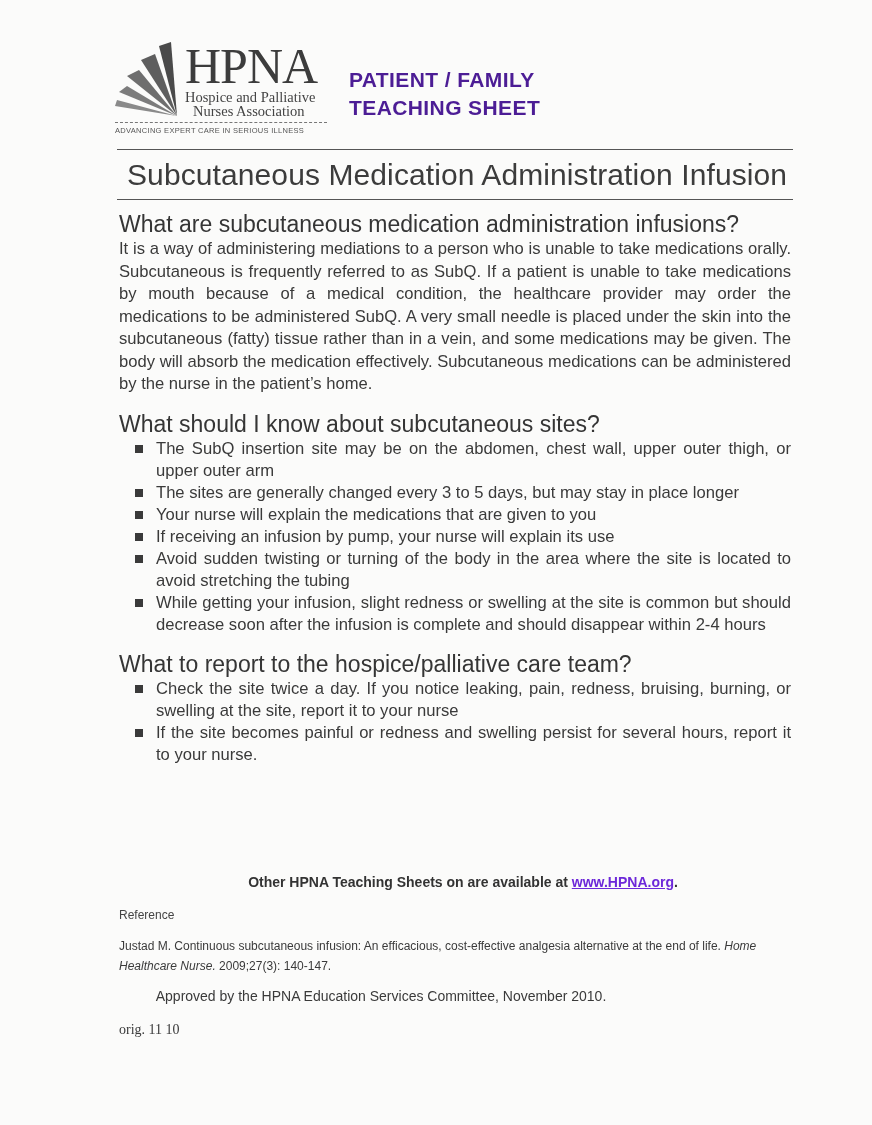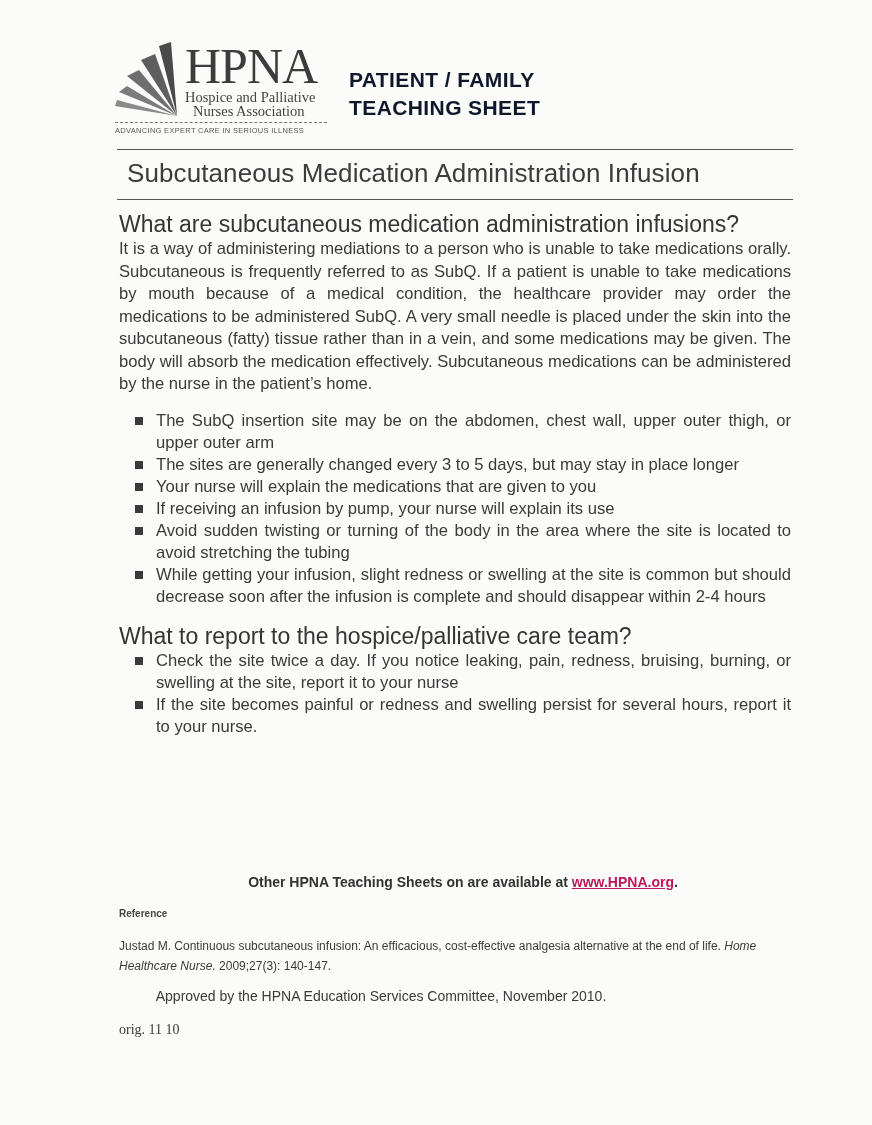"PATIENT / FAMILY" .sheet-title { color: #0f172a -> #4c1d95 }
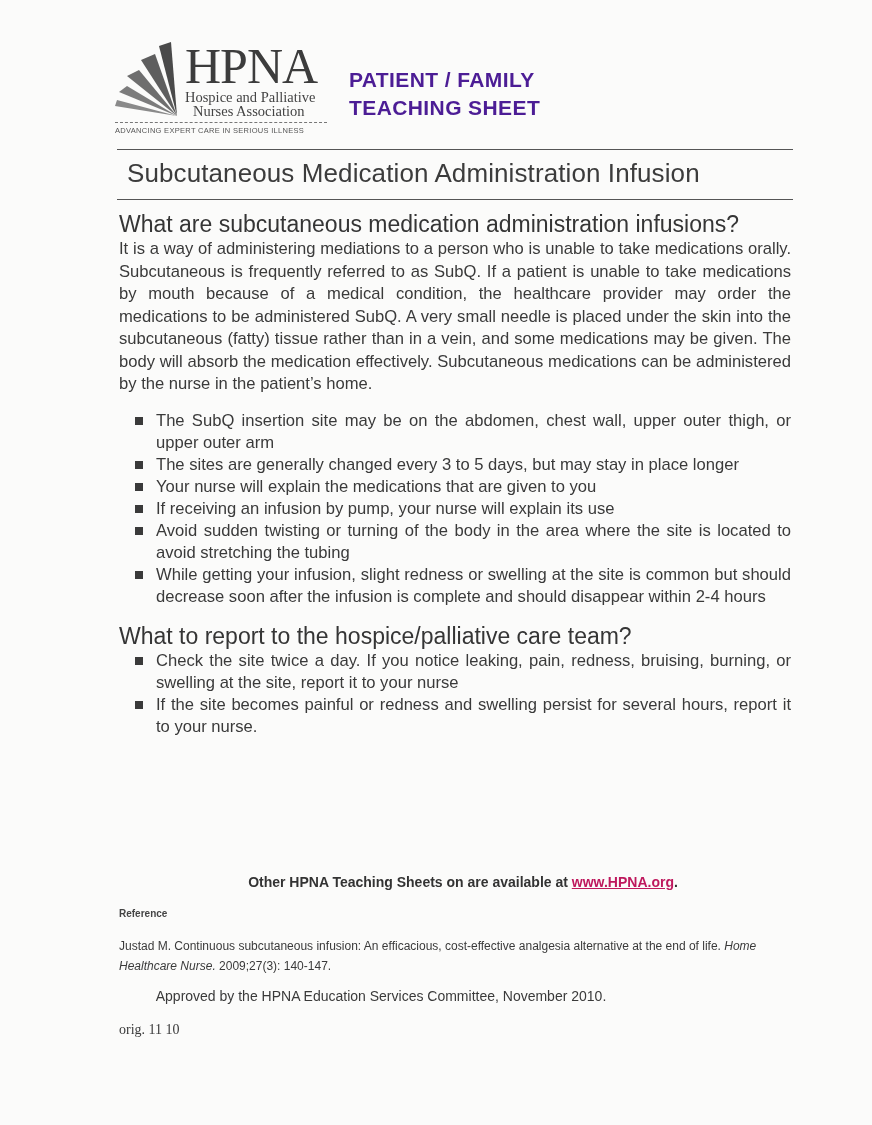"Subcutaneous Medication Administration" .doc-title { font-size: 26px -> 30px }
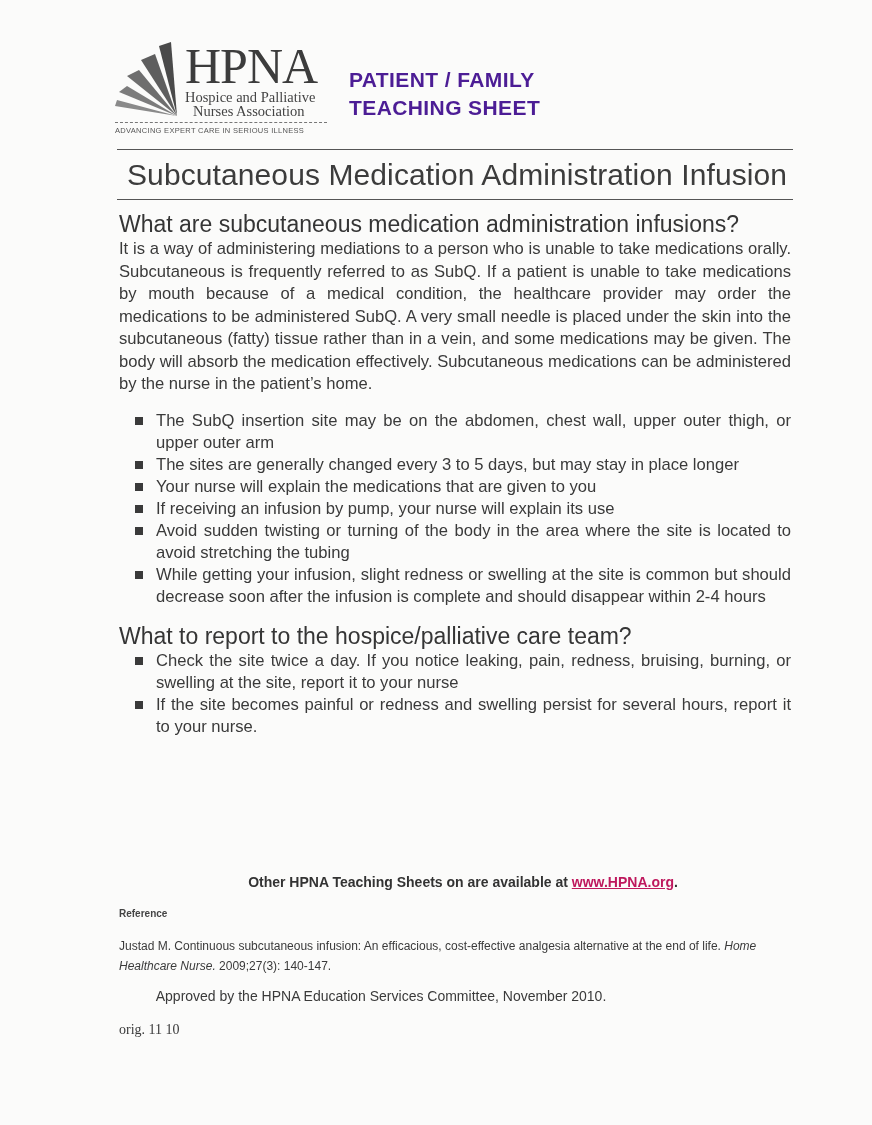"What should I know about" h2 { html: none -> <h2>What should I know about subcutaneous sites?</h2> }
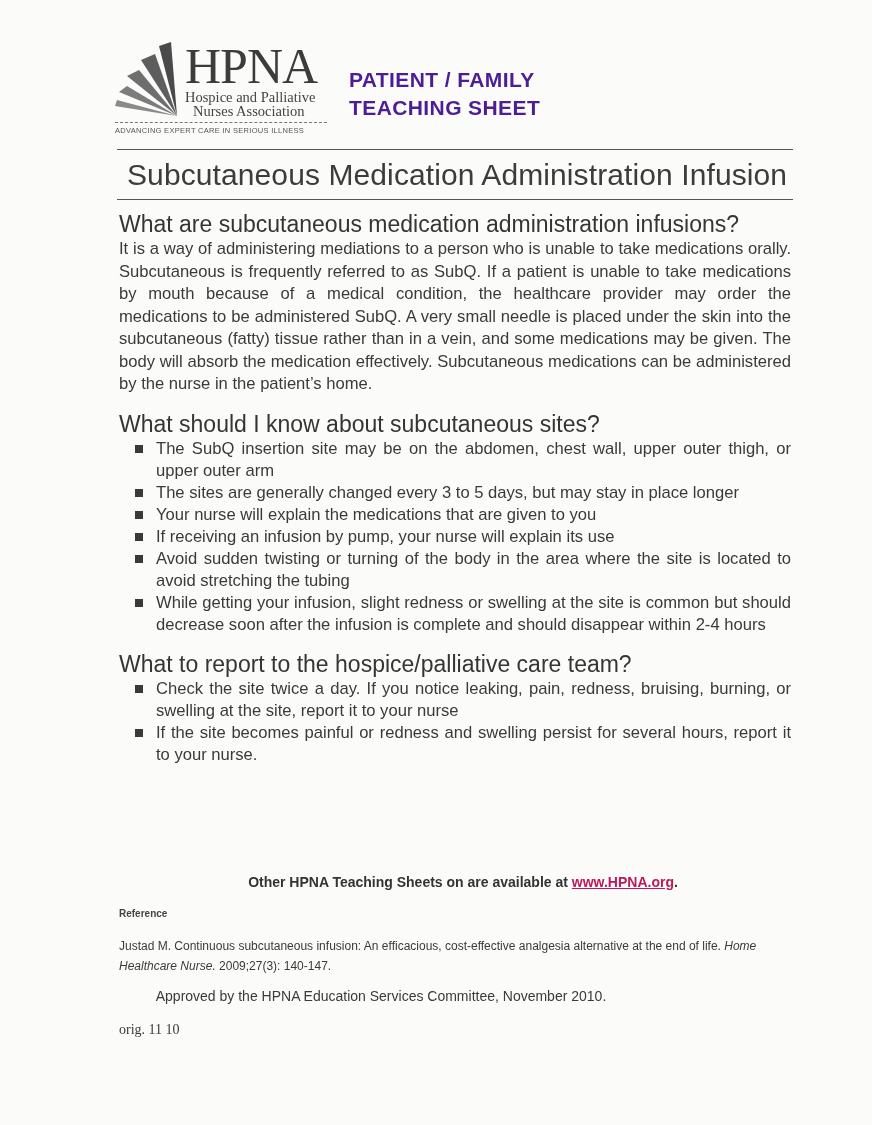"www.HPNA.org" .footer-note a { color: #be185d -> #6d28d9 }
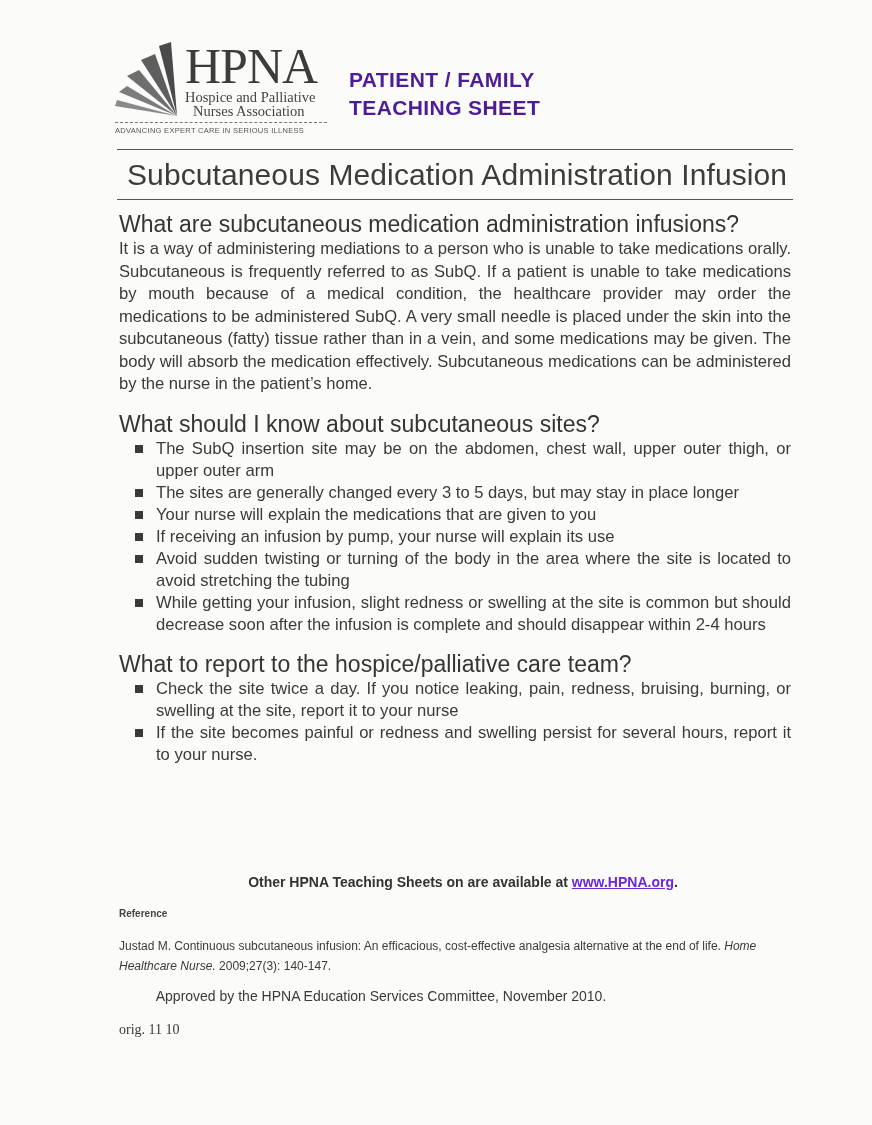"Reference" .ref-label { font-size: 10px -> 12px; font-weight: bold -> none }
